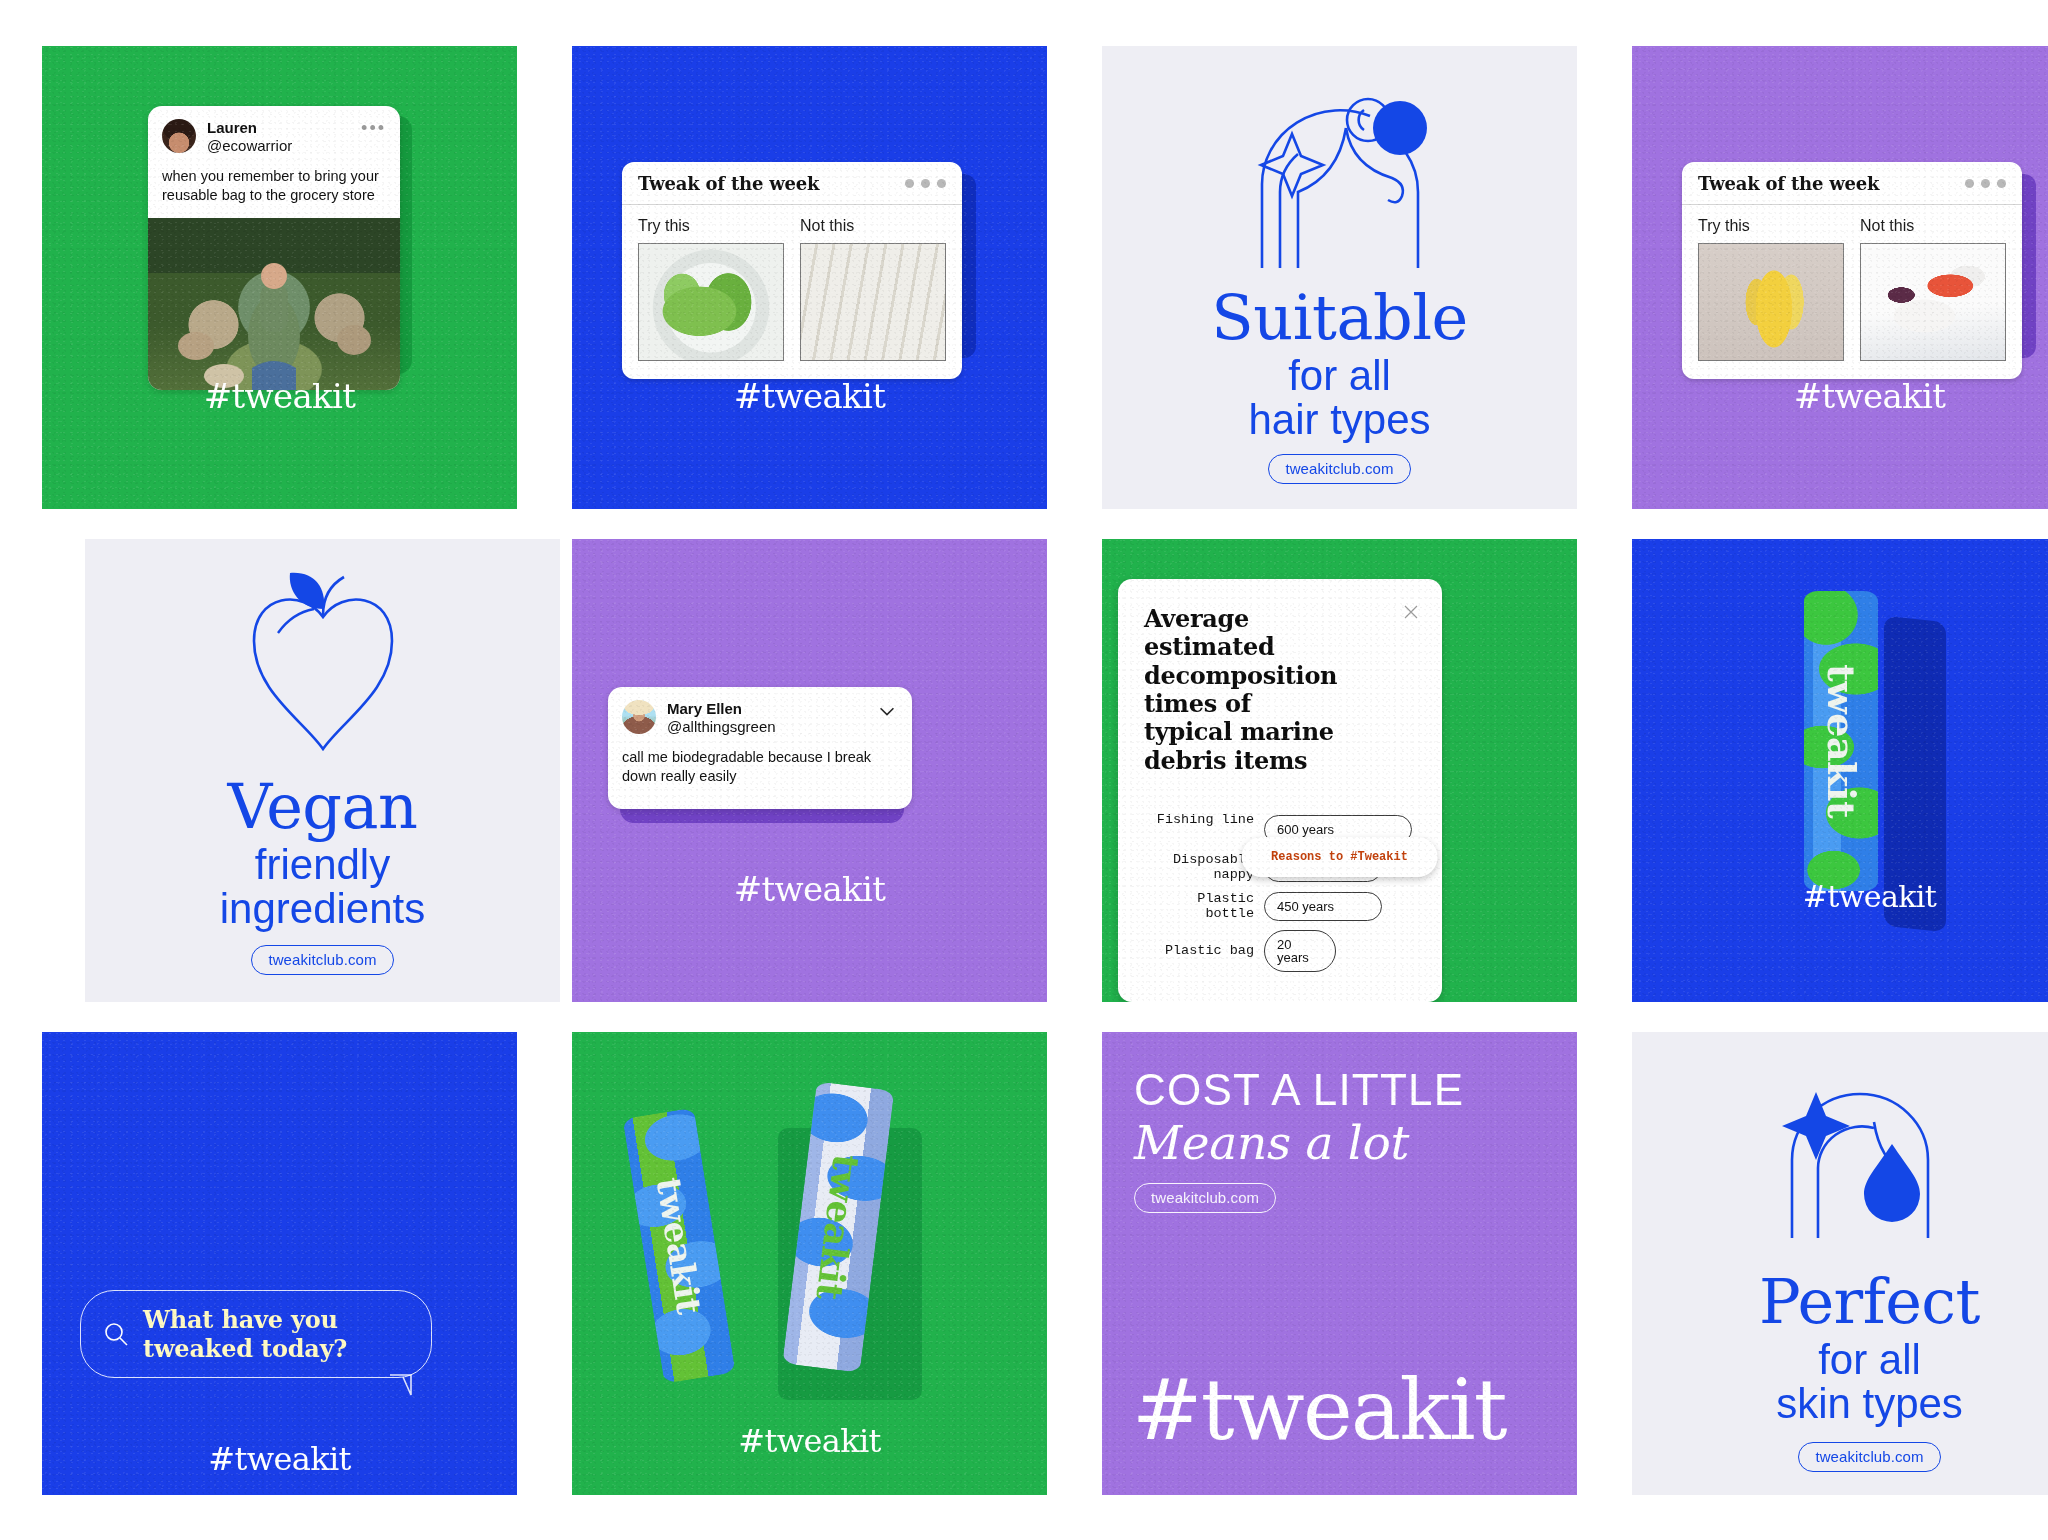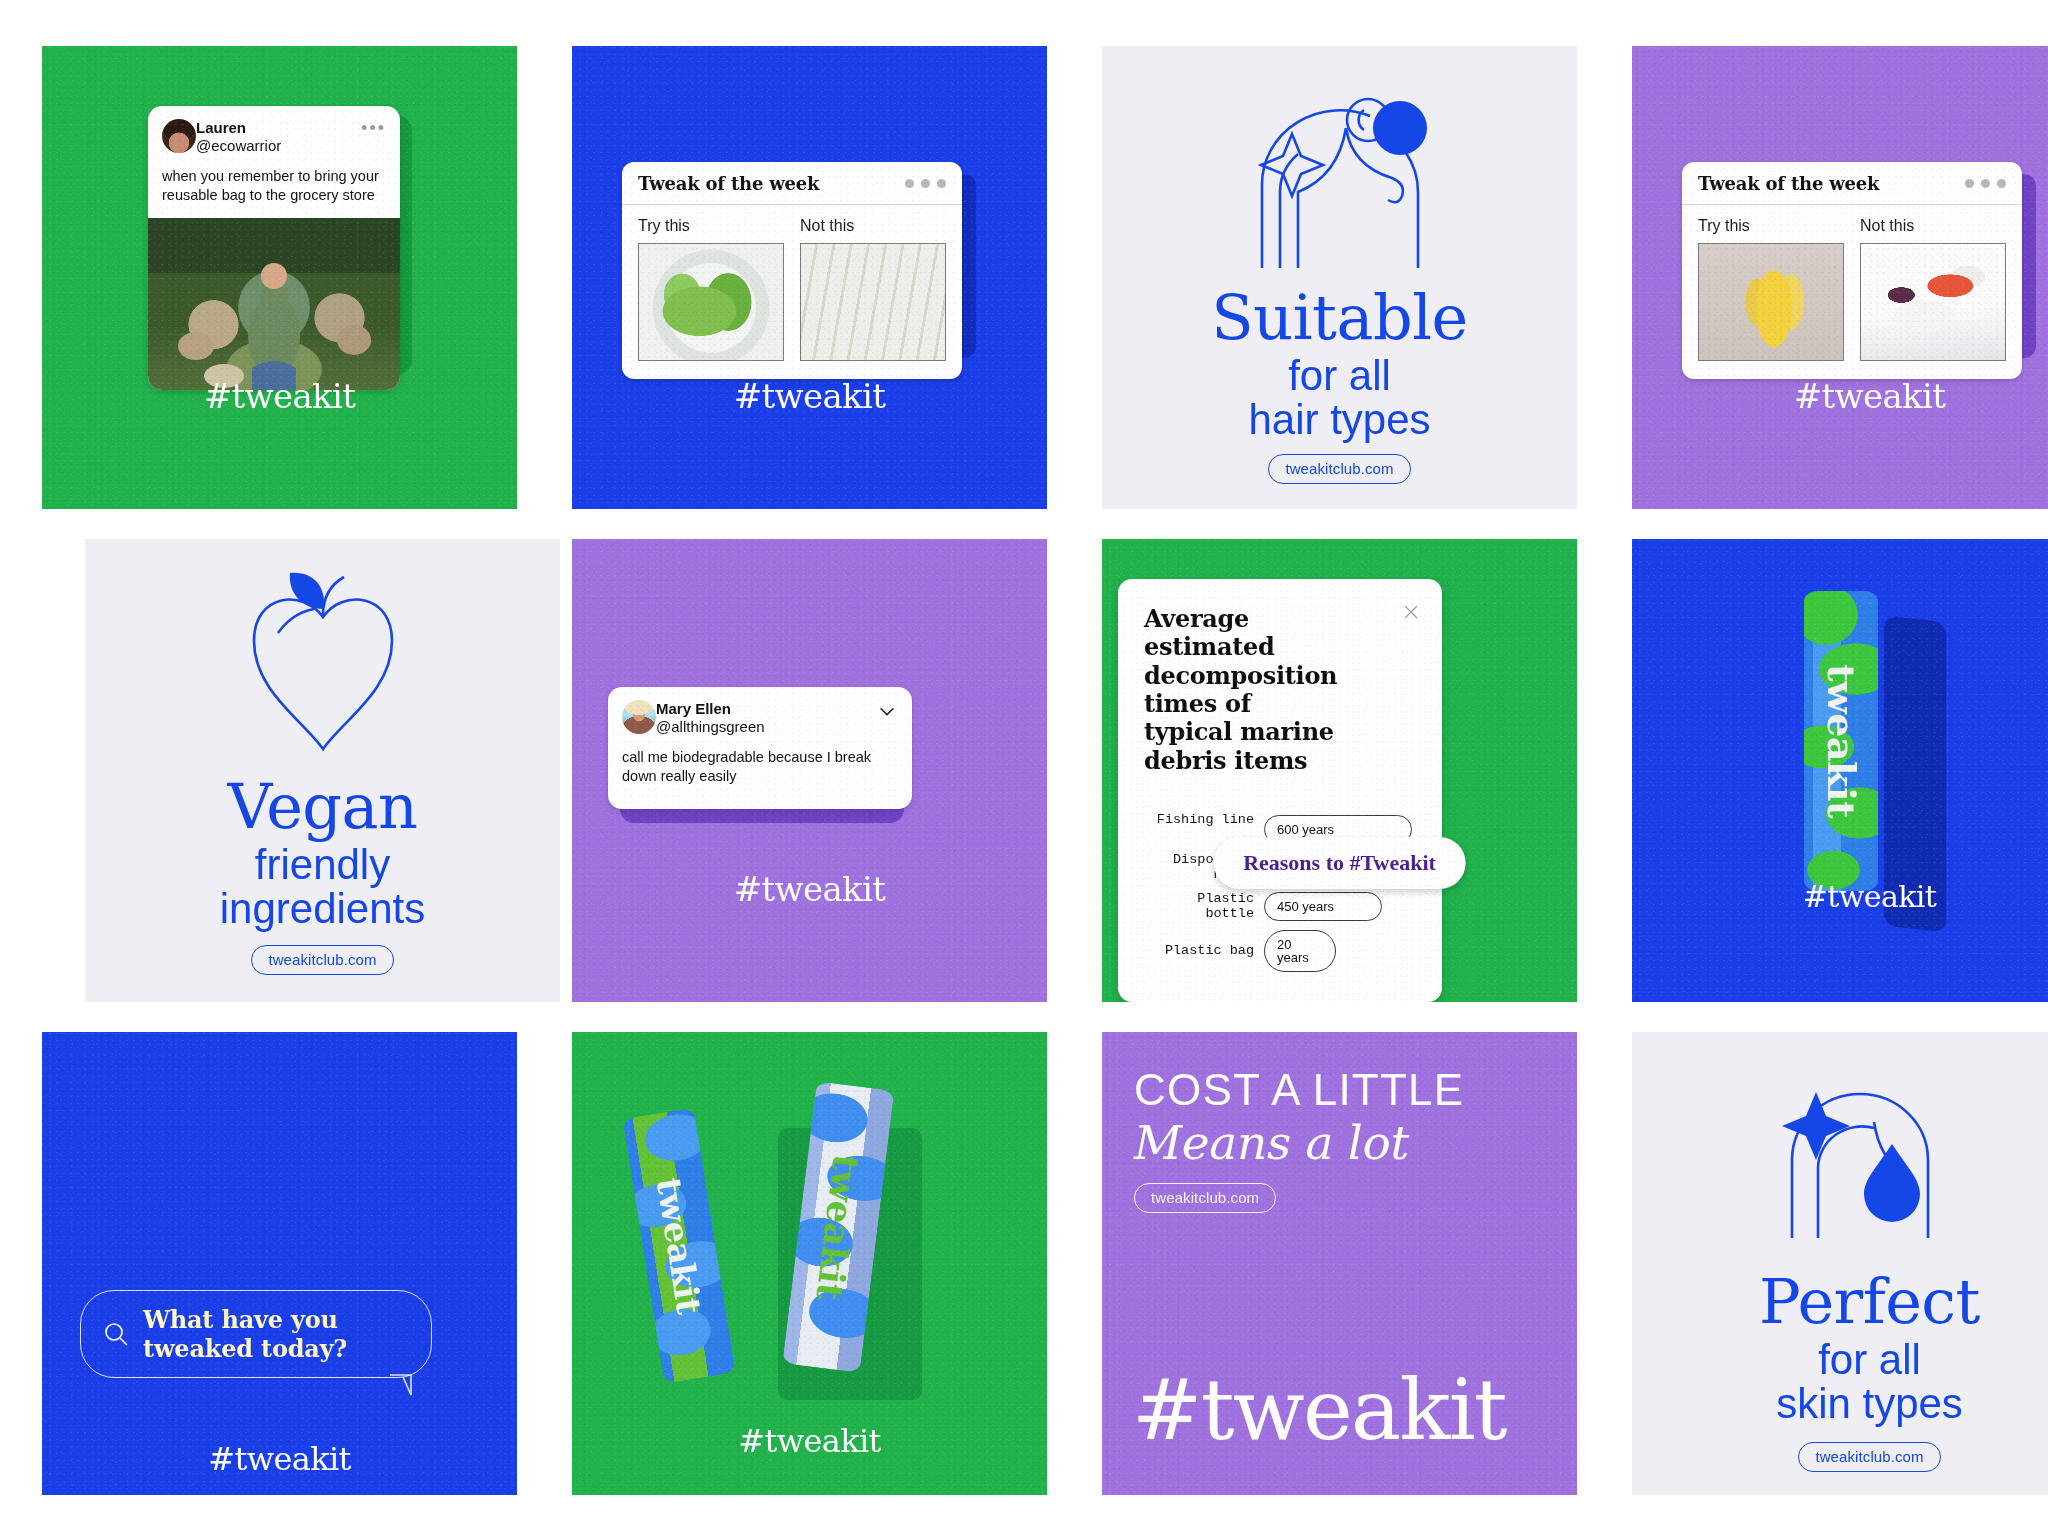"Lauren" .tweet-head { gap: none -> 11px }
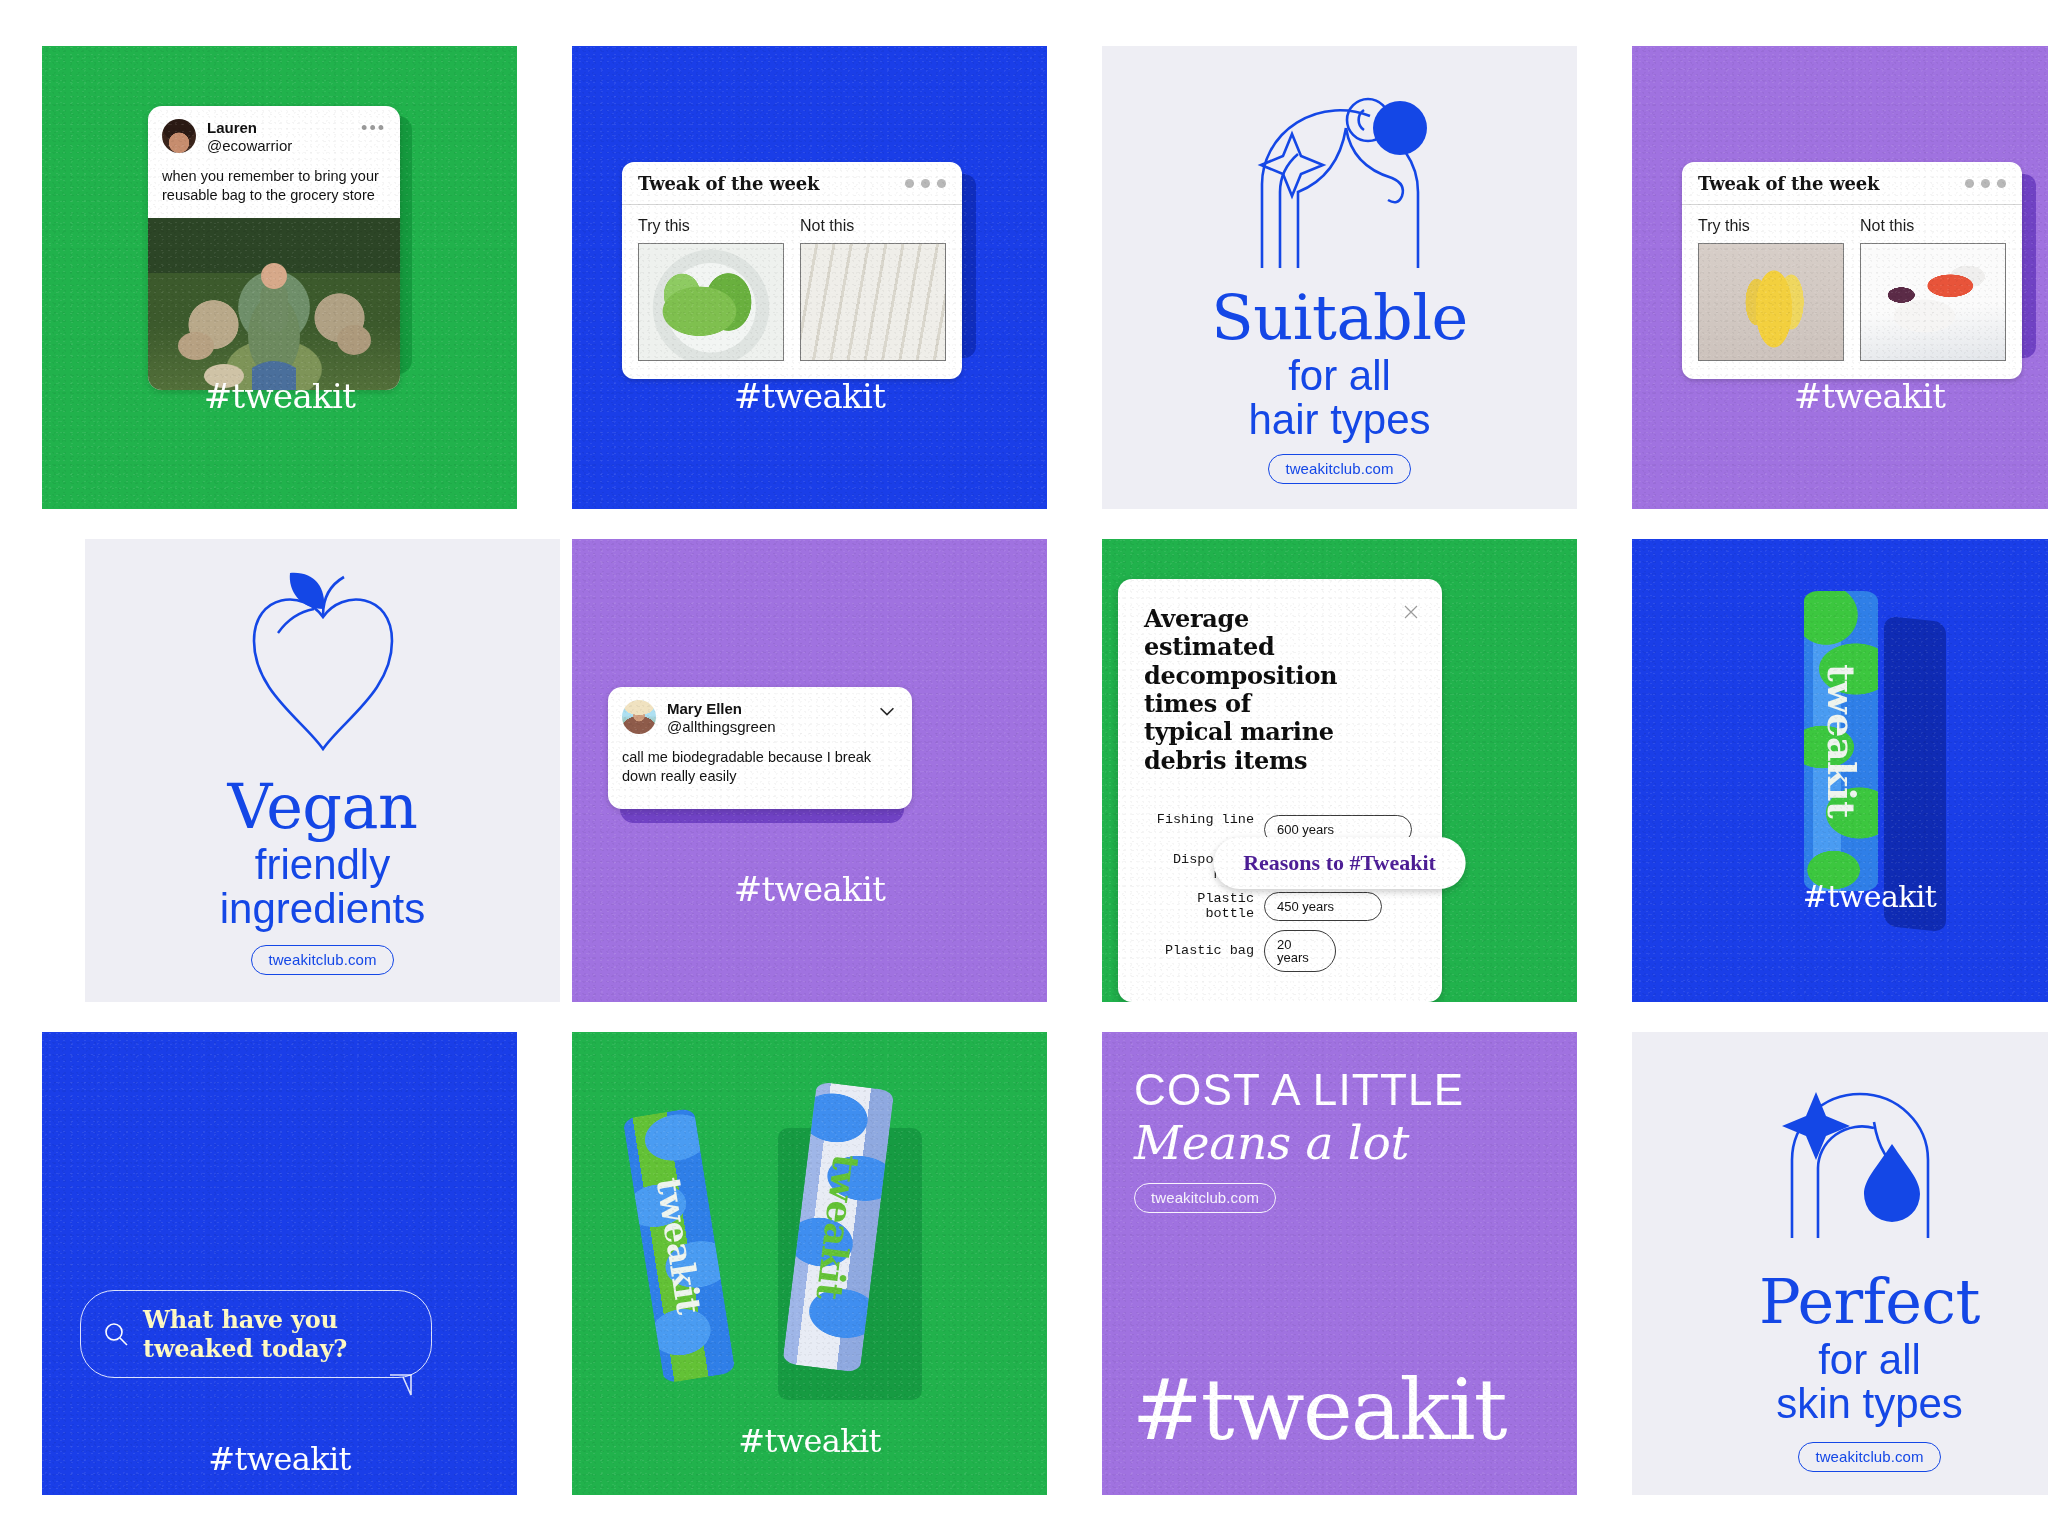"Reasons to #Tweakit" .cta { color: #4c1d95 -> #c2410c; font-family: Liberation Serif, serif -> Liberation Mono, monospace; font-size: 22px -> 12px }
